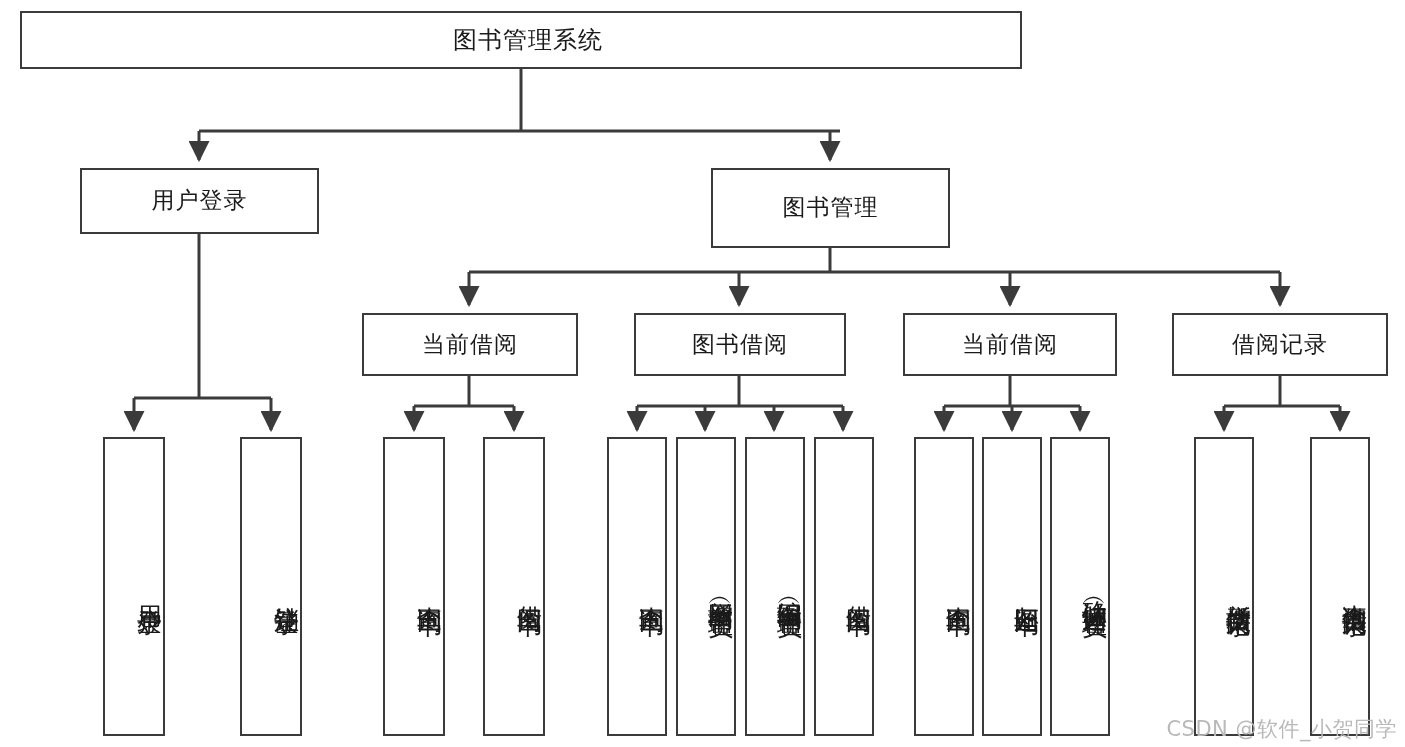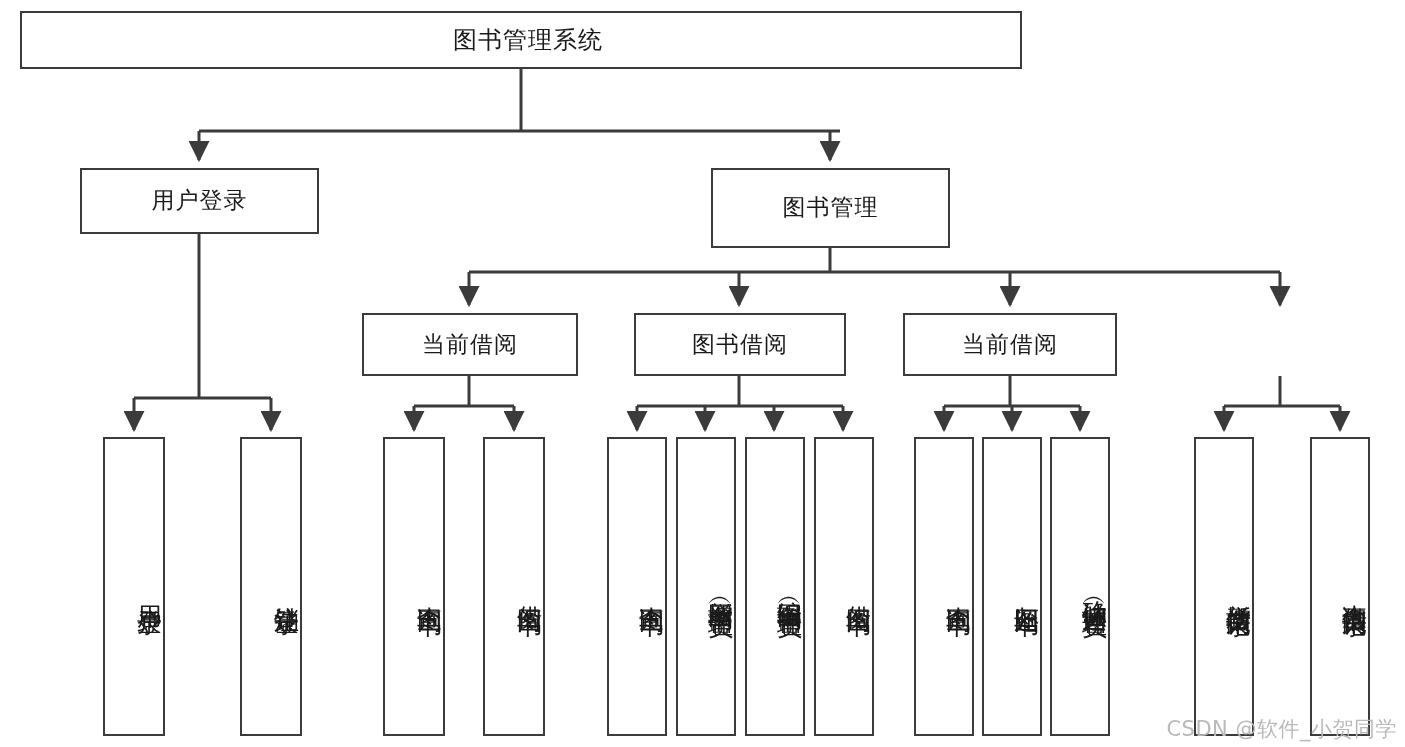"借阅记录" div.node { html: none -> <div> <span>借阅记录</span> </div> }
